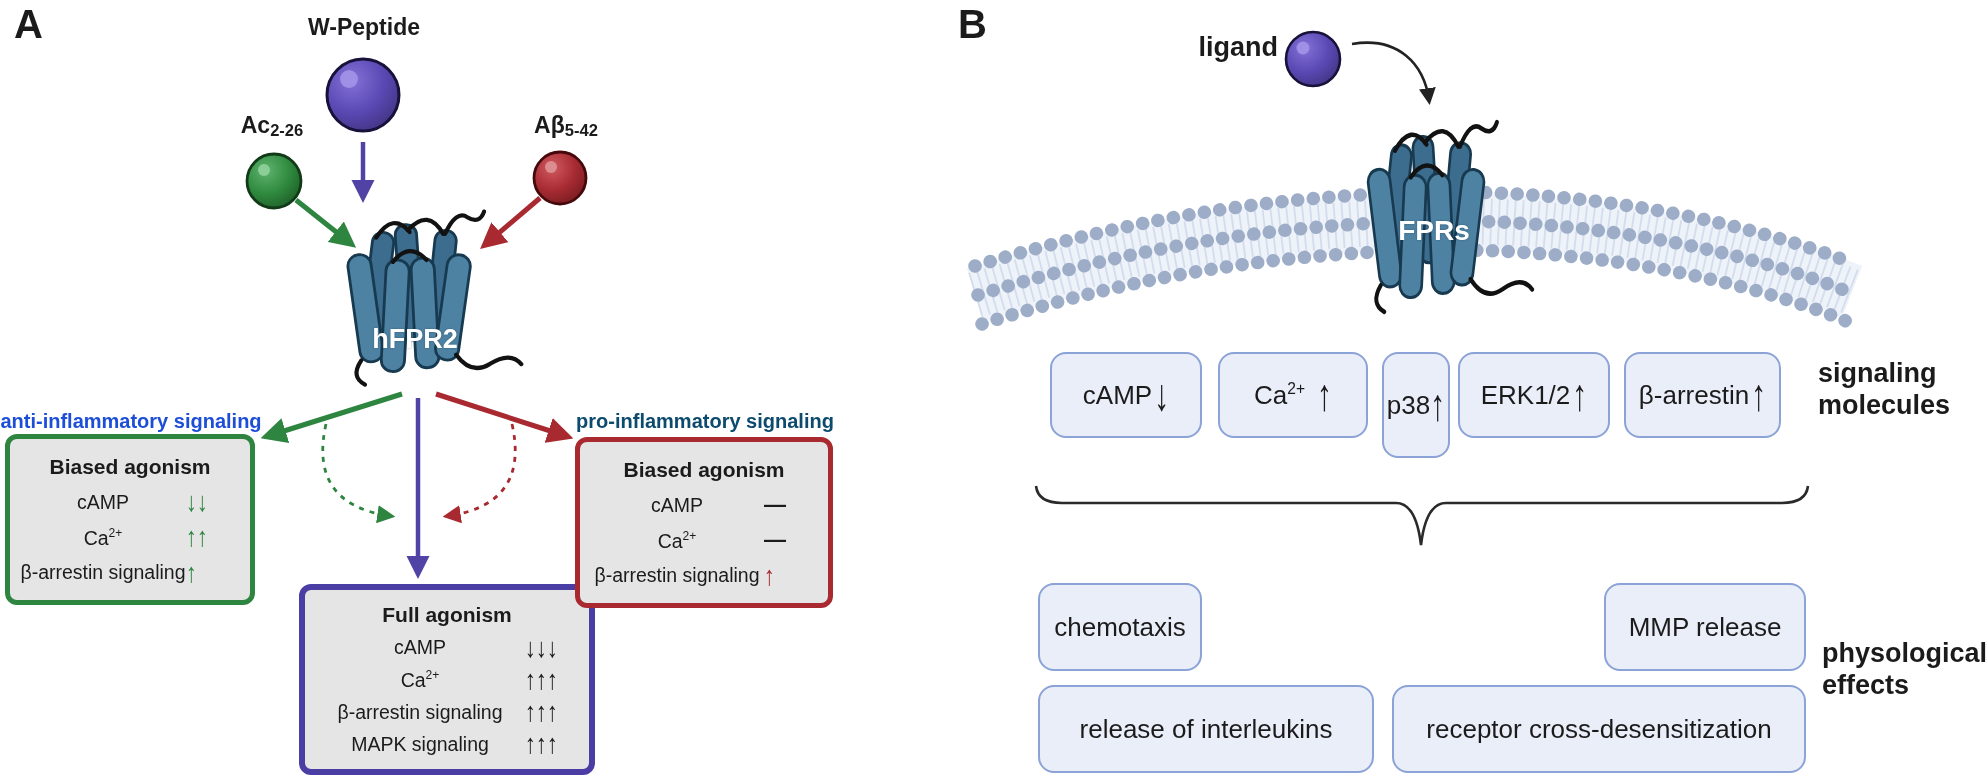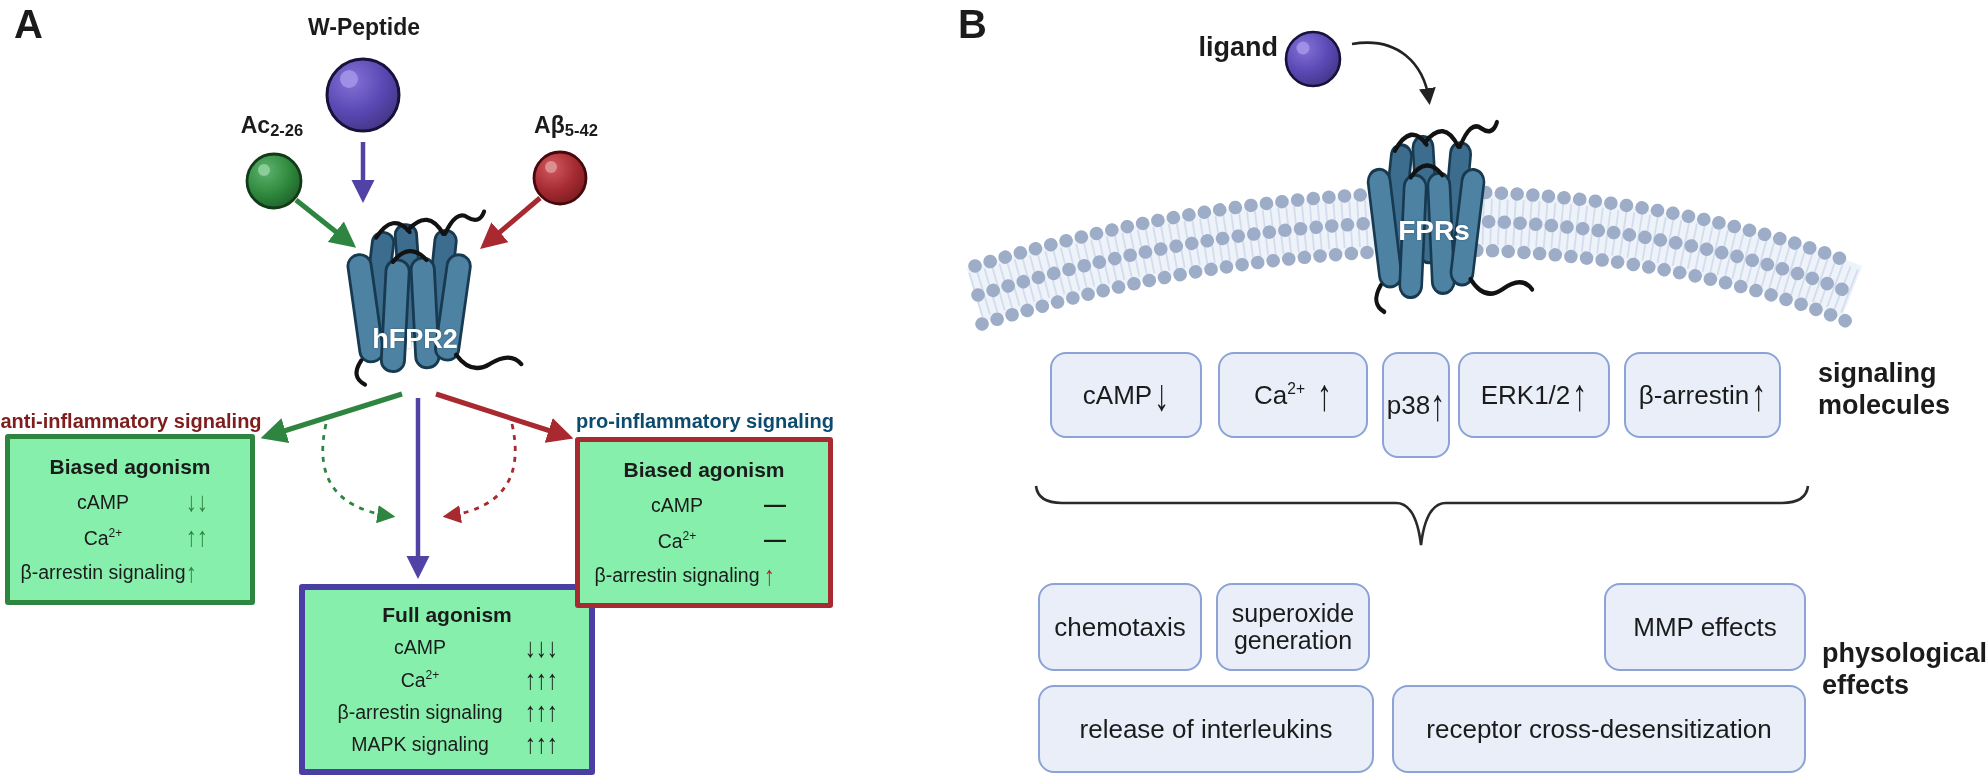"anti-inflammatory signaling" .green-text { color: #7f1d1d -> #1d4ed8 }
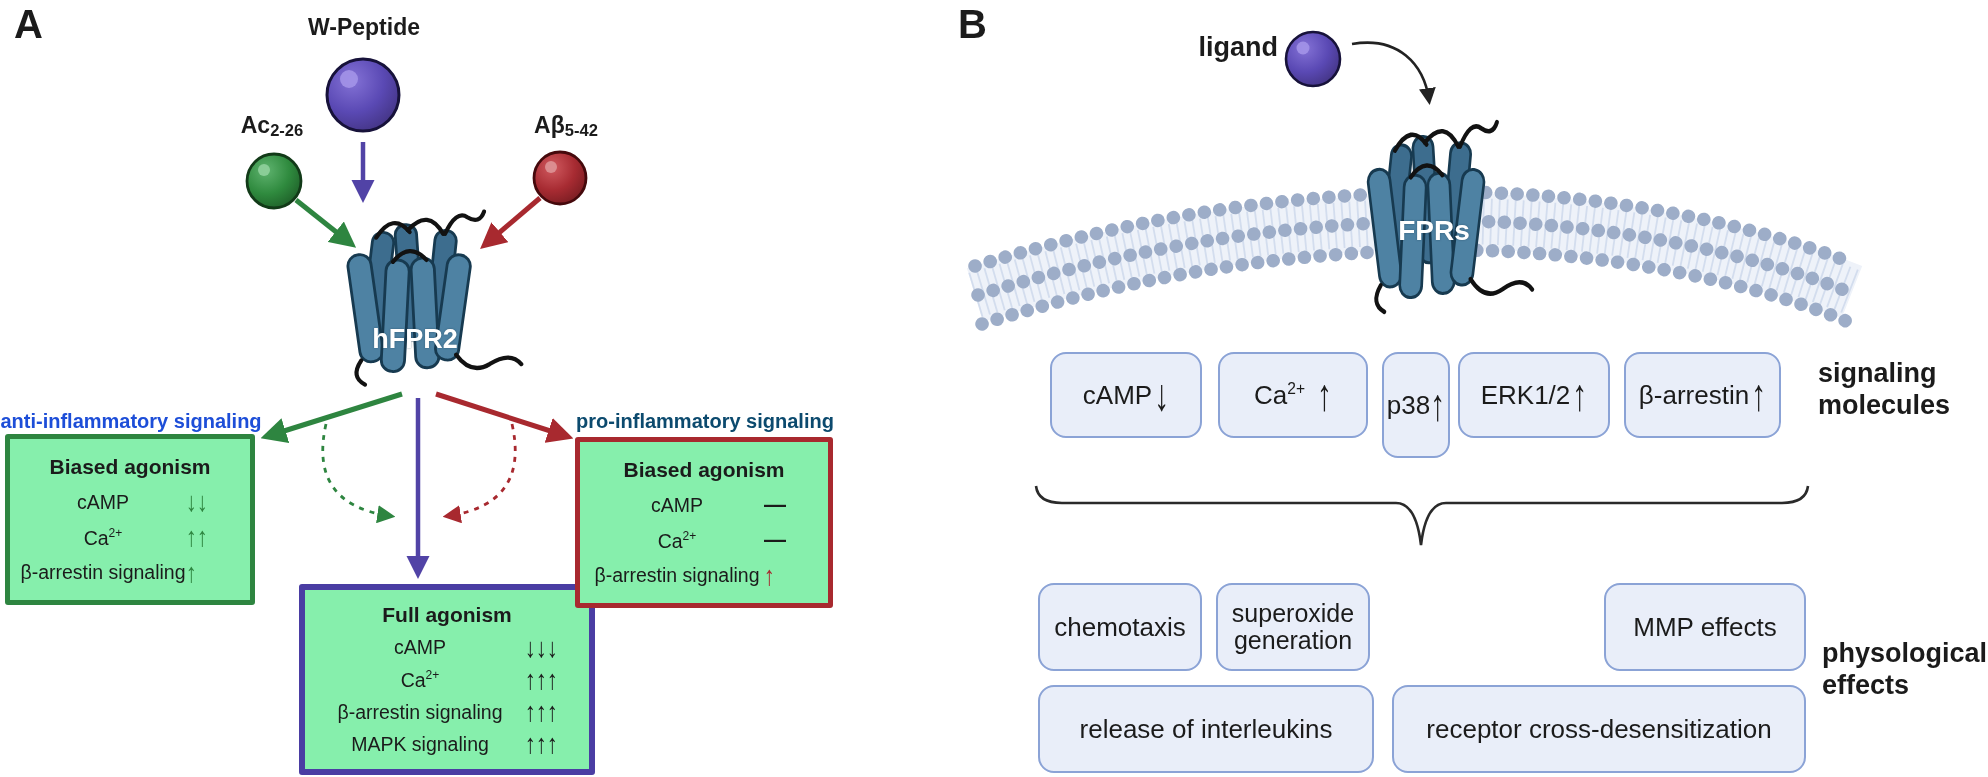"Biased agonism" .box { background: #86efac -> #e5e5e5; border-radius: 3px -> 12px }
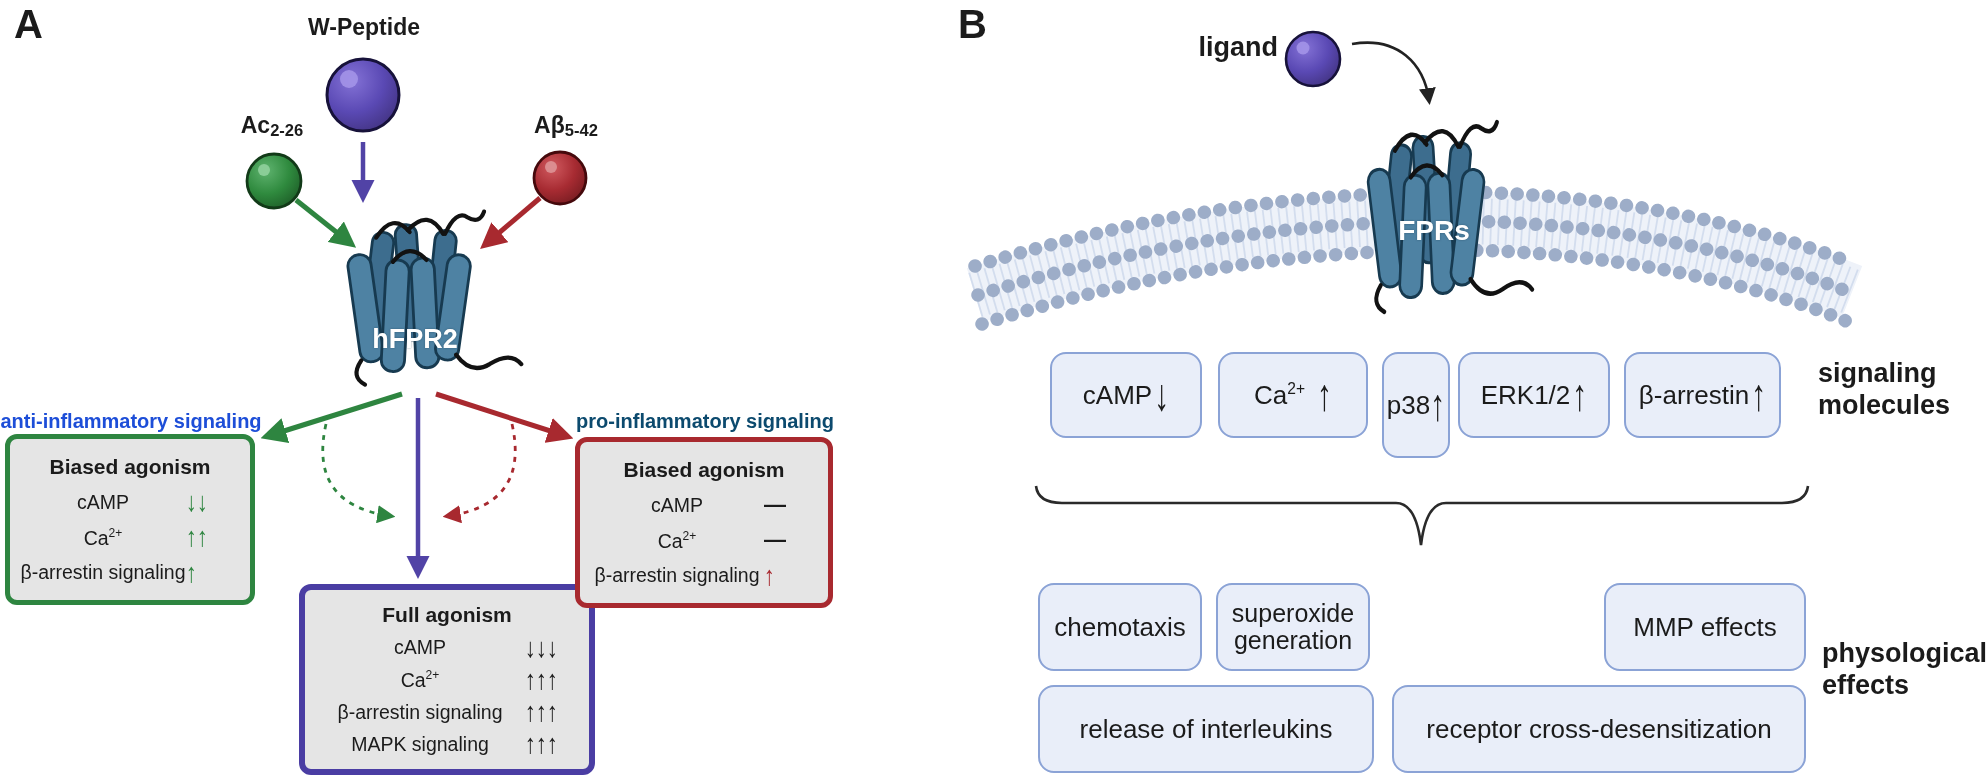"superoxide generation" div.bbox { html: <div> <span>superoxide generation</span> </div> -> none }
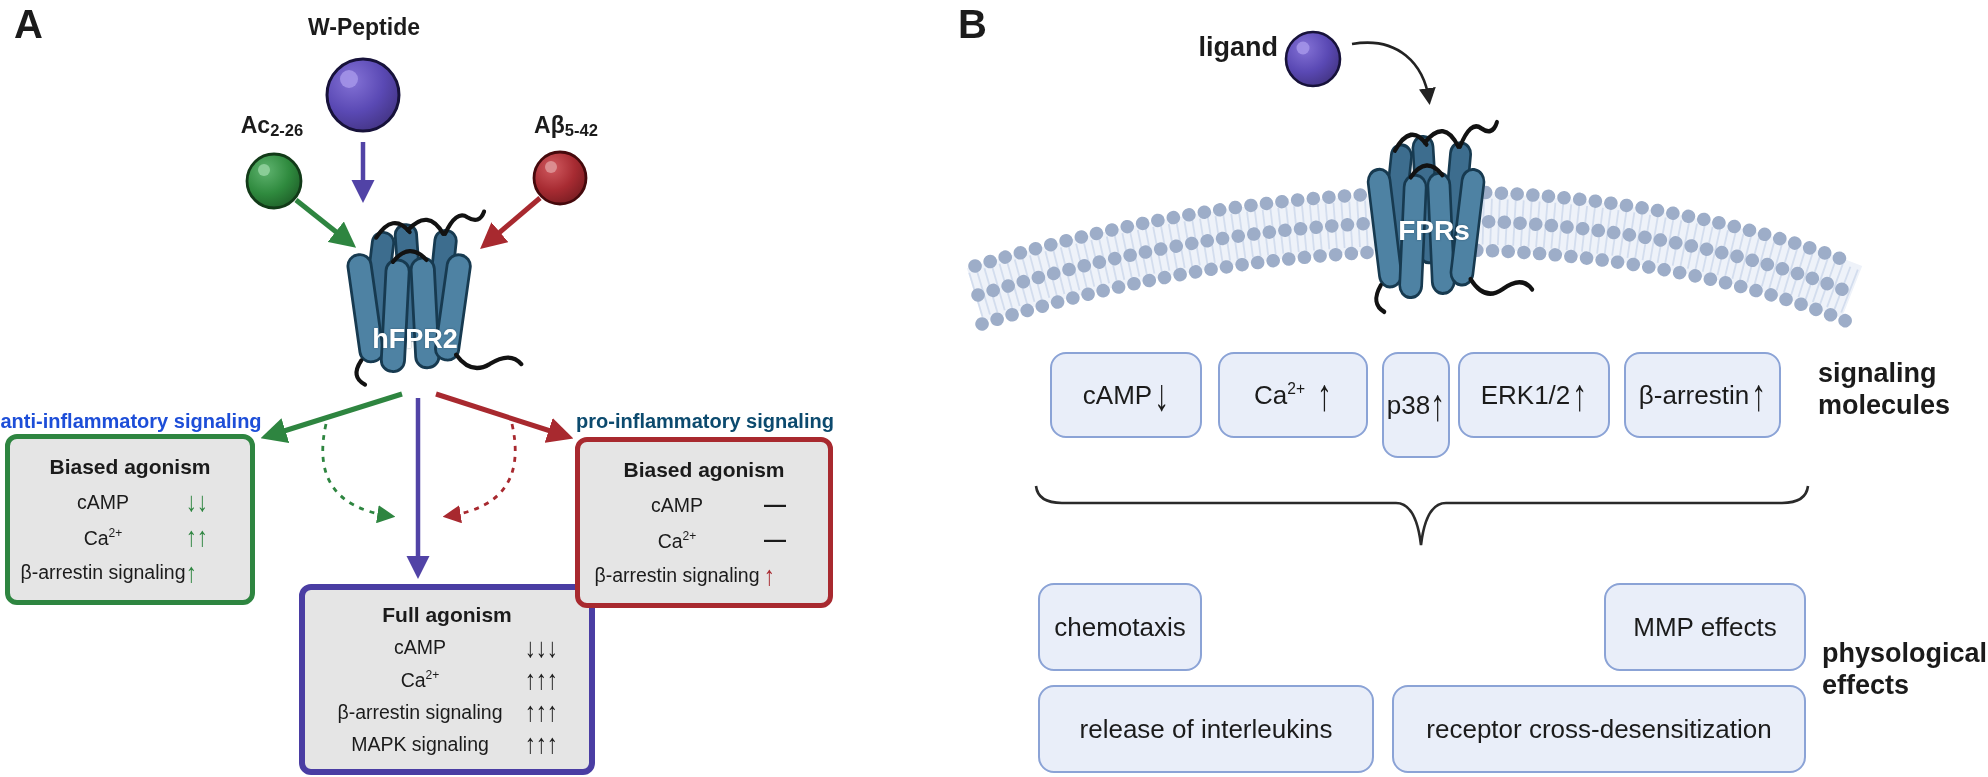"MMP effects" span { text: effects -> release }
